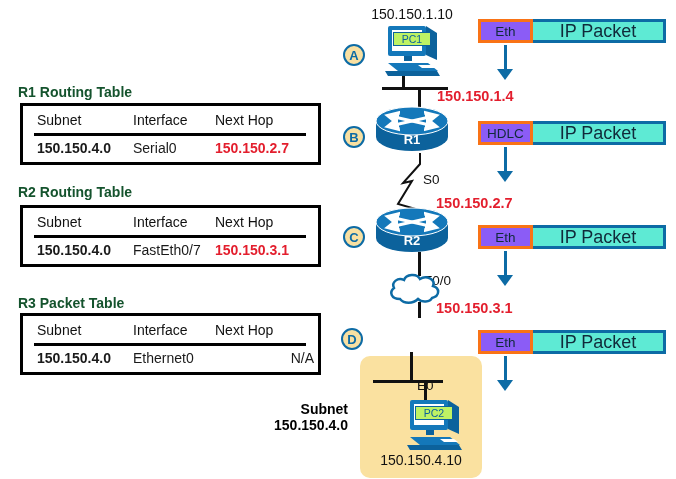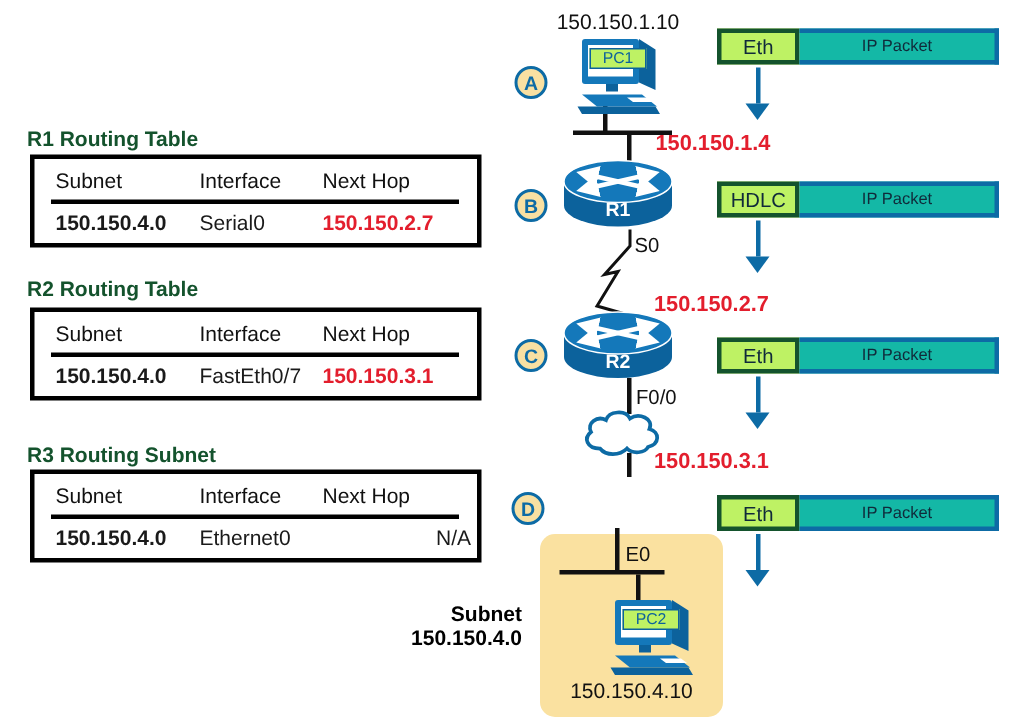"Eth" .frame-hdr { background: #bef264 -> #8b5cf6; border: 3px solid #14532d -> 3px solid #f97316 }
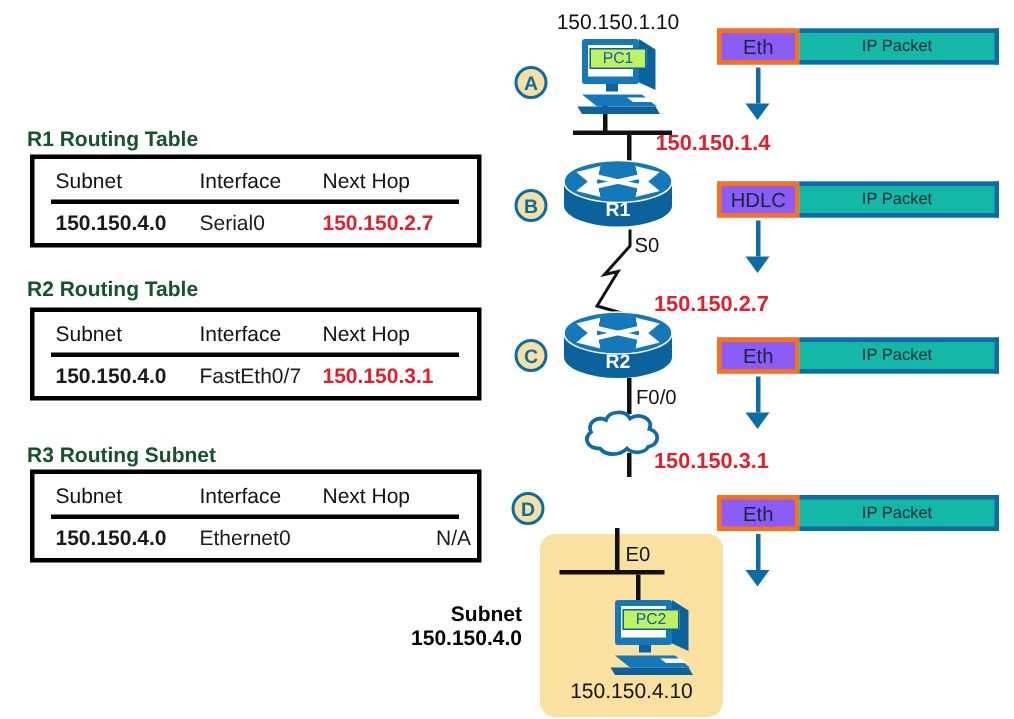"IP Packet" .frame-body { background: #14b8a6 -> #5eead4; font-size: 11px -> 18px }
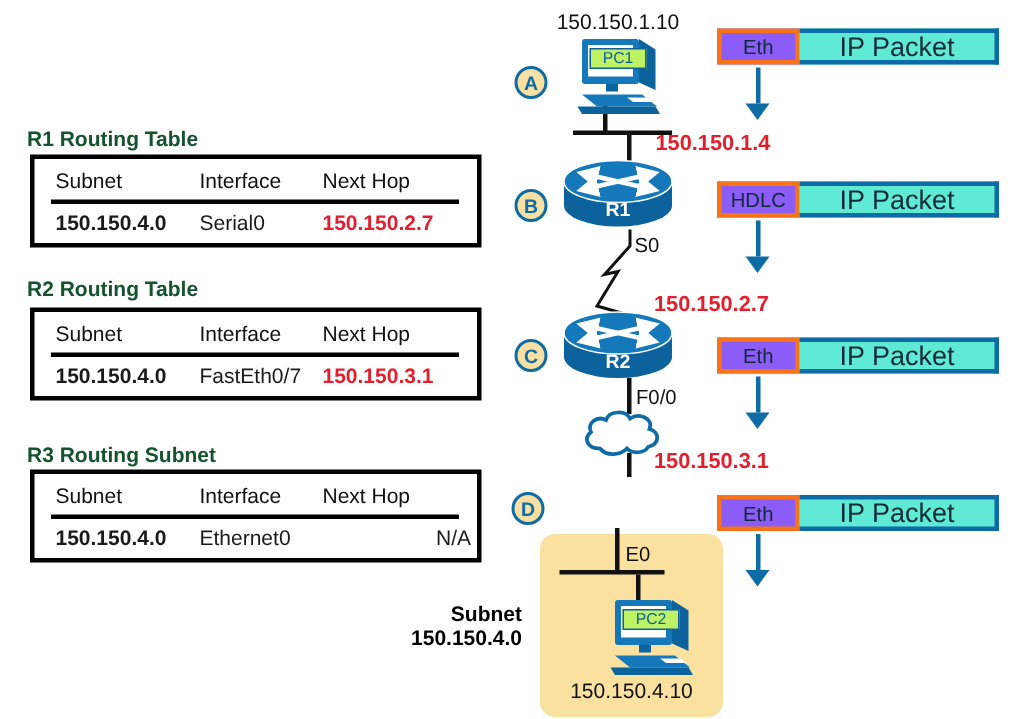"S0" .iface-label { margin-top: none -> 16px }
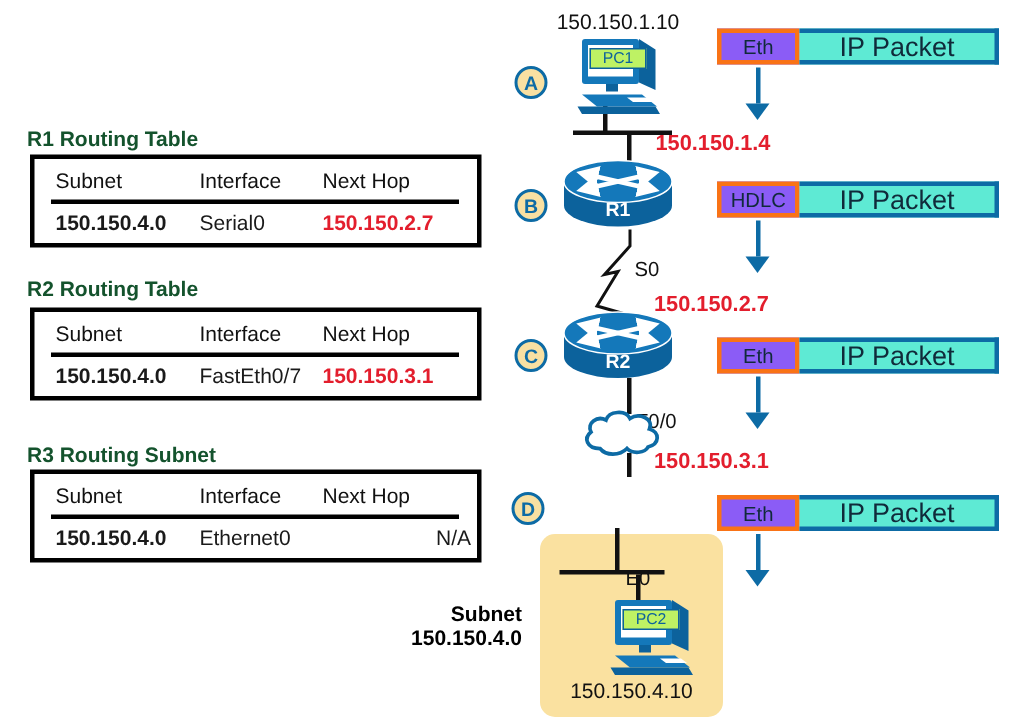"R3 Routing Subnet" div.tbl-title { text: Routing Subnet -> Packet Table }
